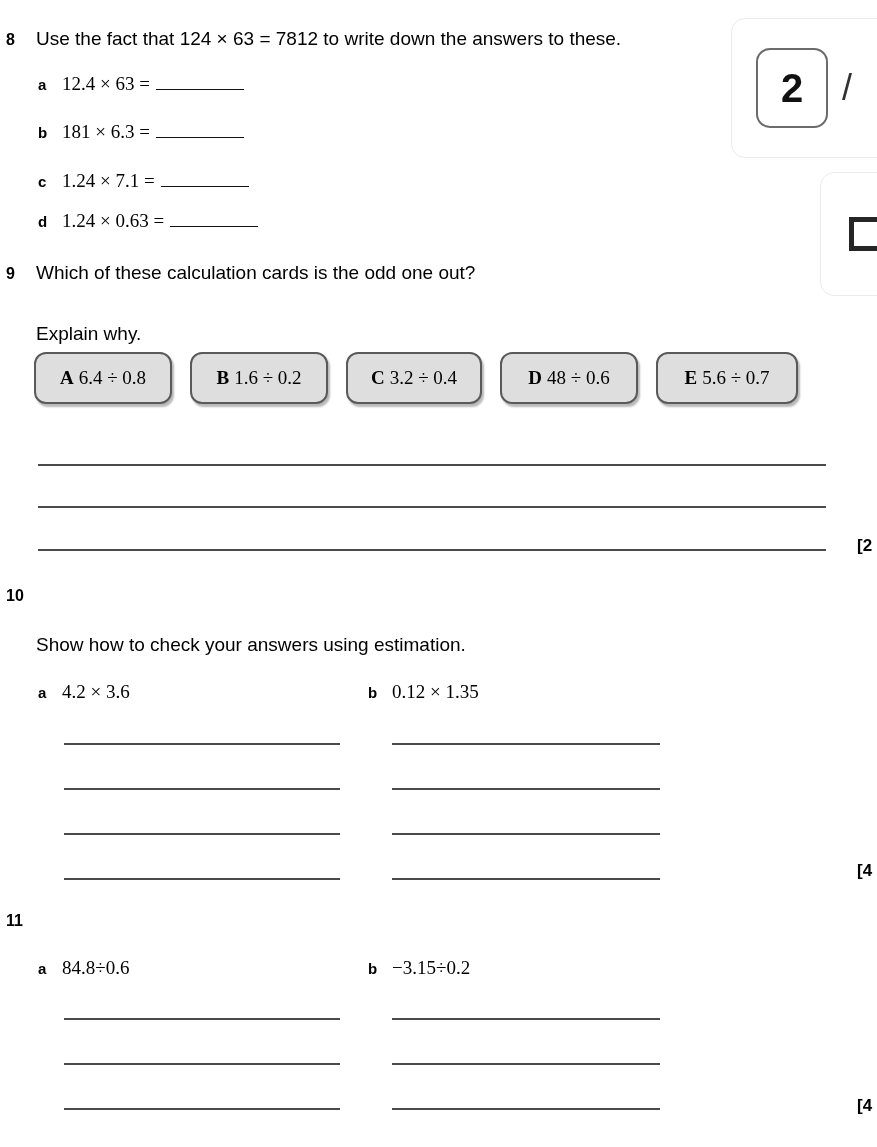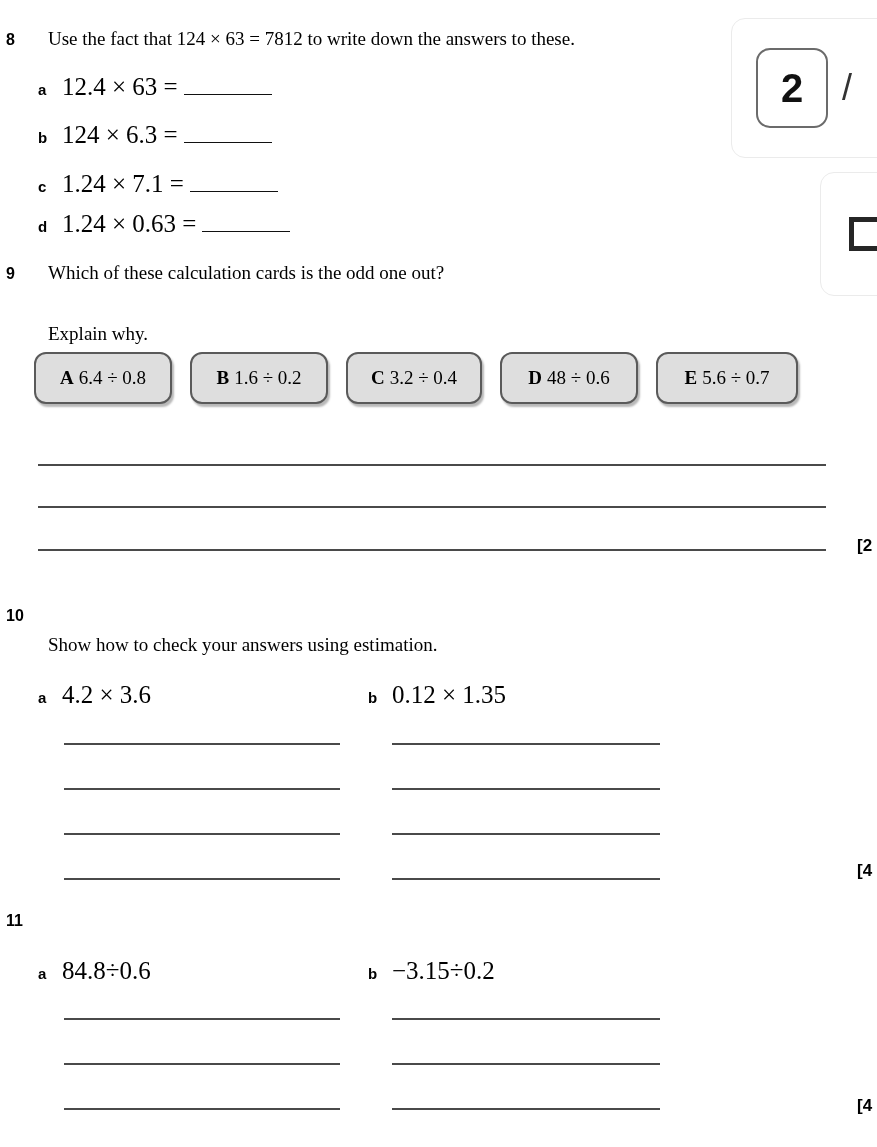"Use the fact that 124" .q-text { font-family: Liberation Serif, serif -> Liberation Sans, sans-serif; margin-left: 12px -> none }
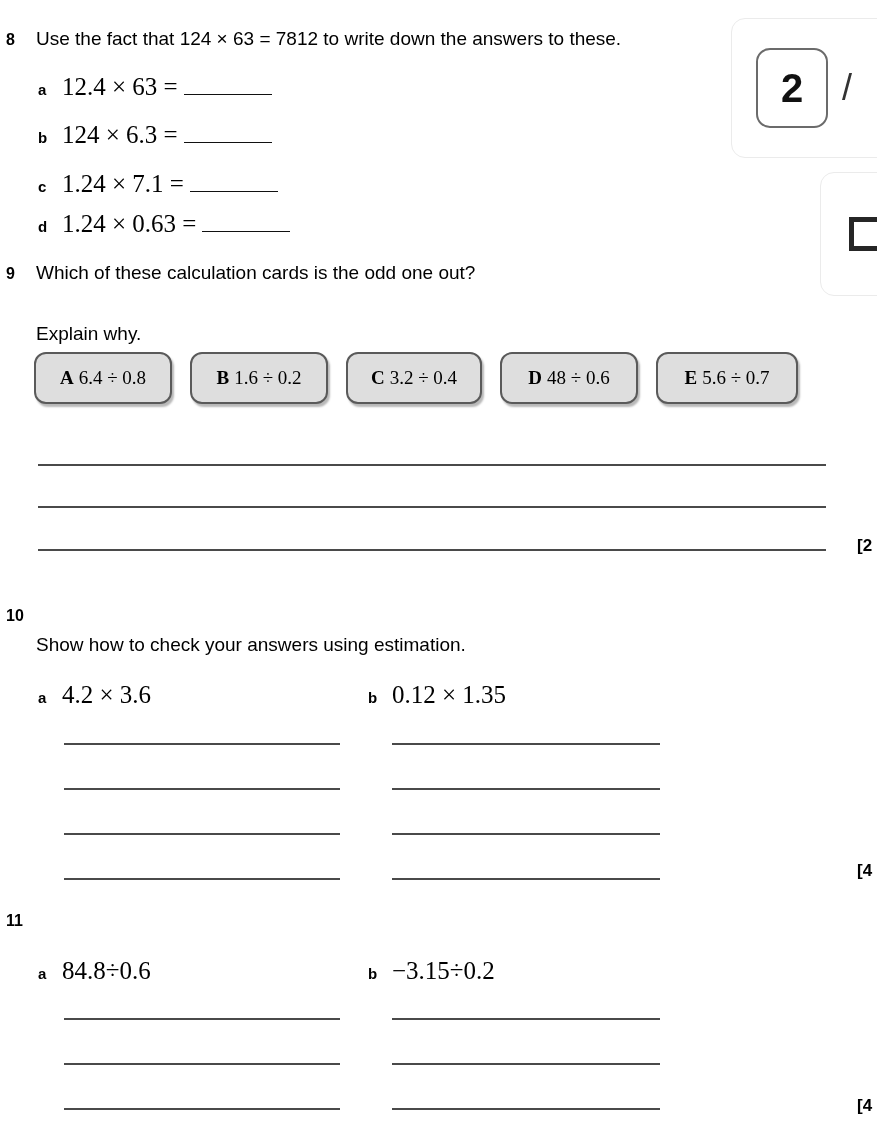"12.4 × 63 =" .sub-expr { font-size: 25px -> 19px }
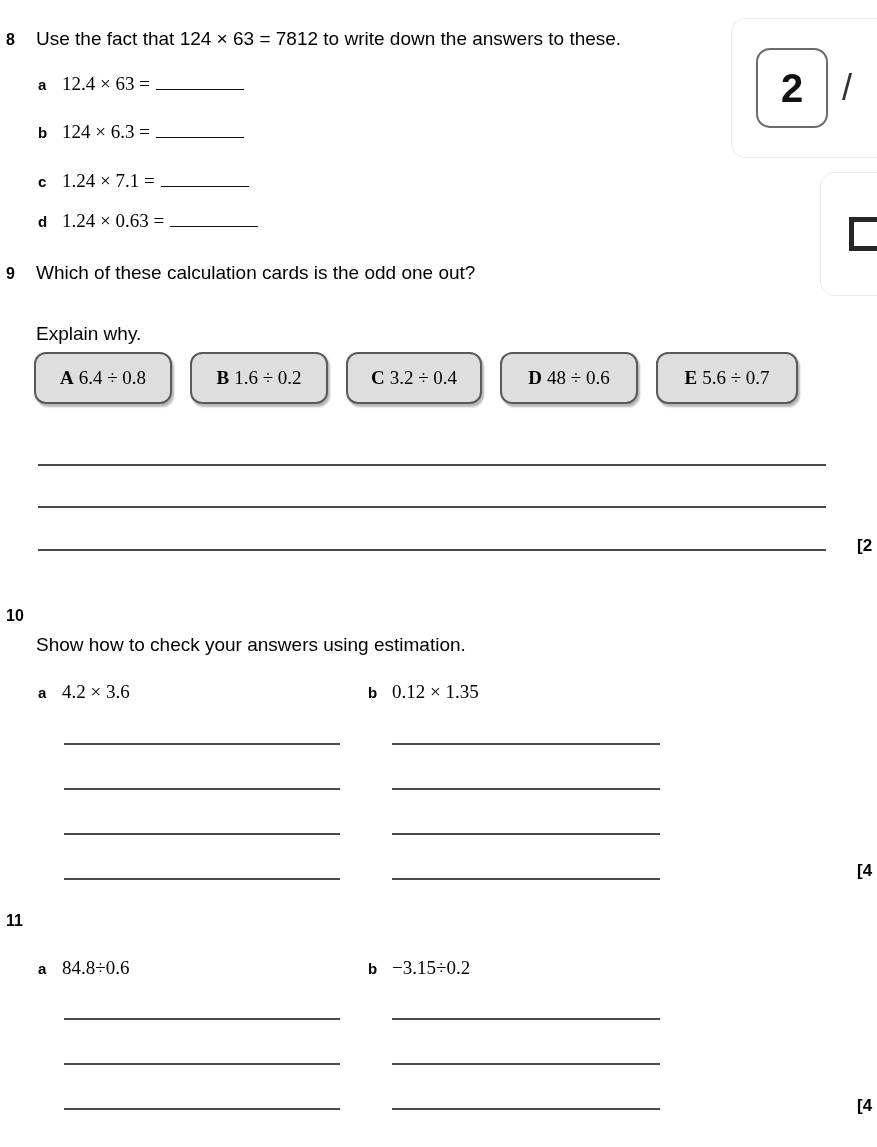"124 × 6.3 =" span.sub-expr { text: 124 -> 181 }
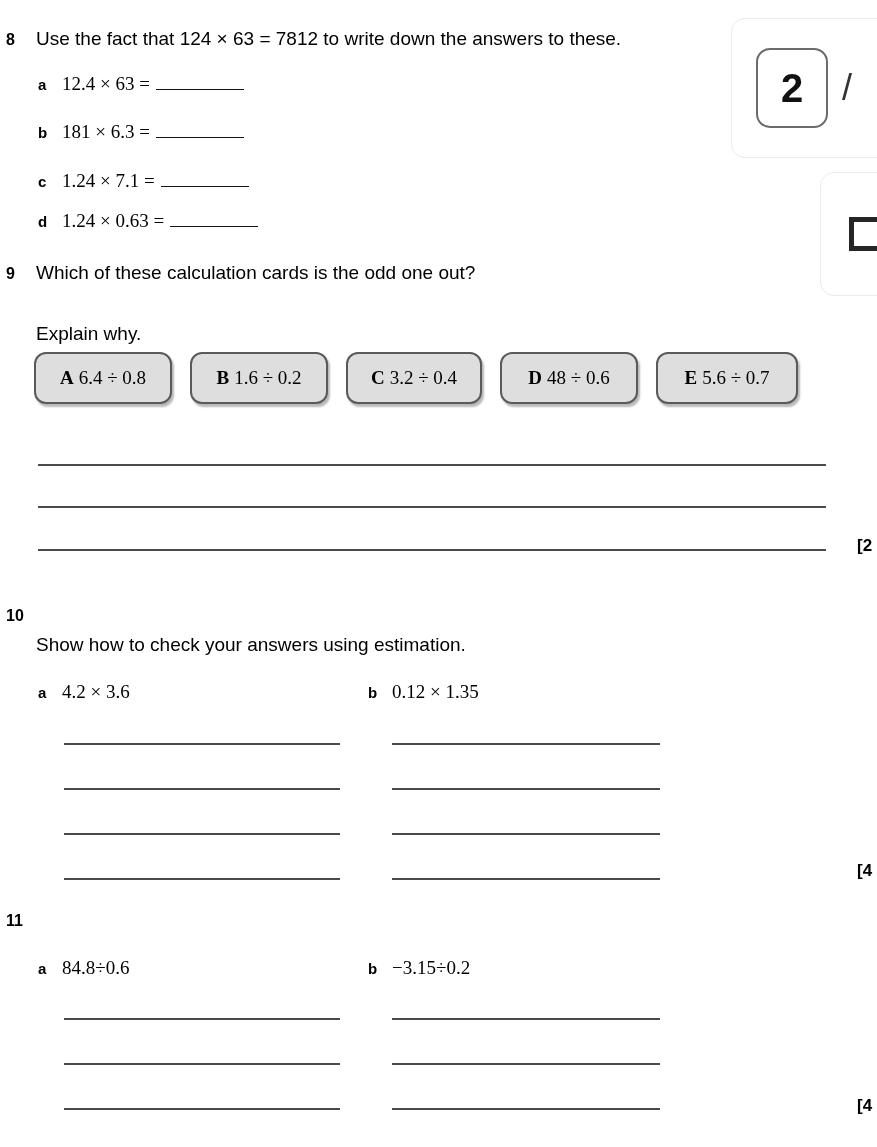"10" div.q-row { top: 607px -> 587px }
